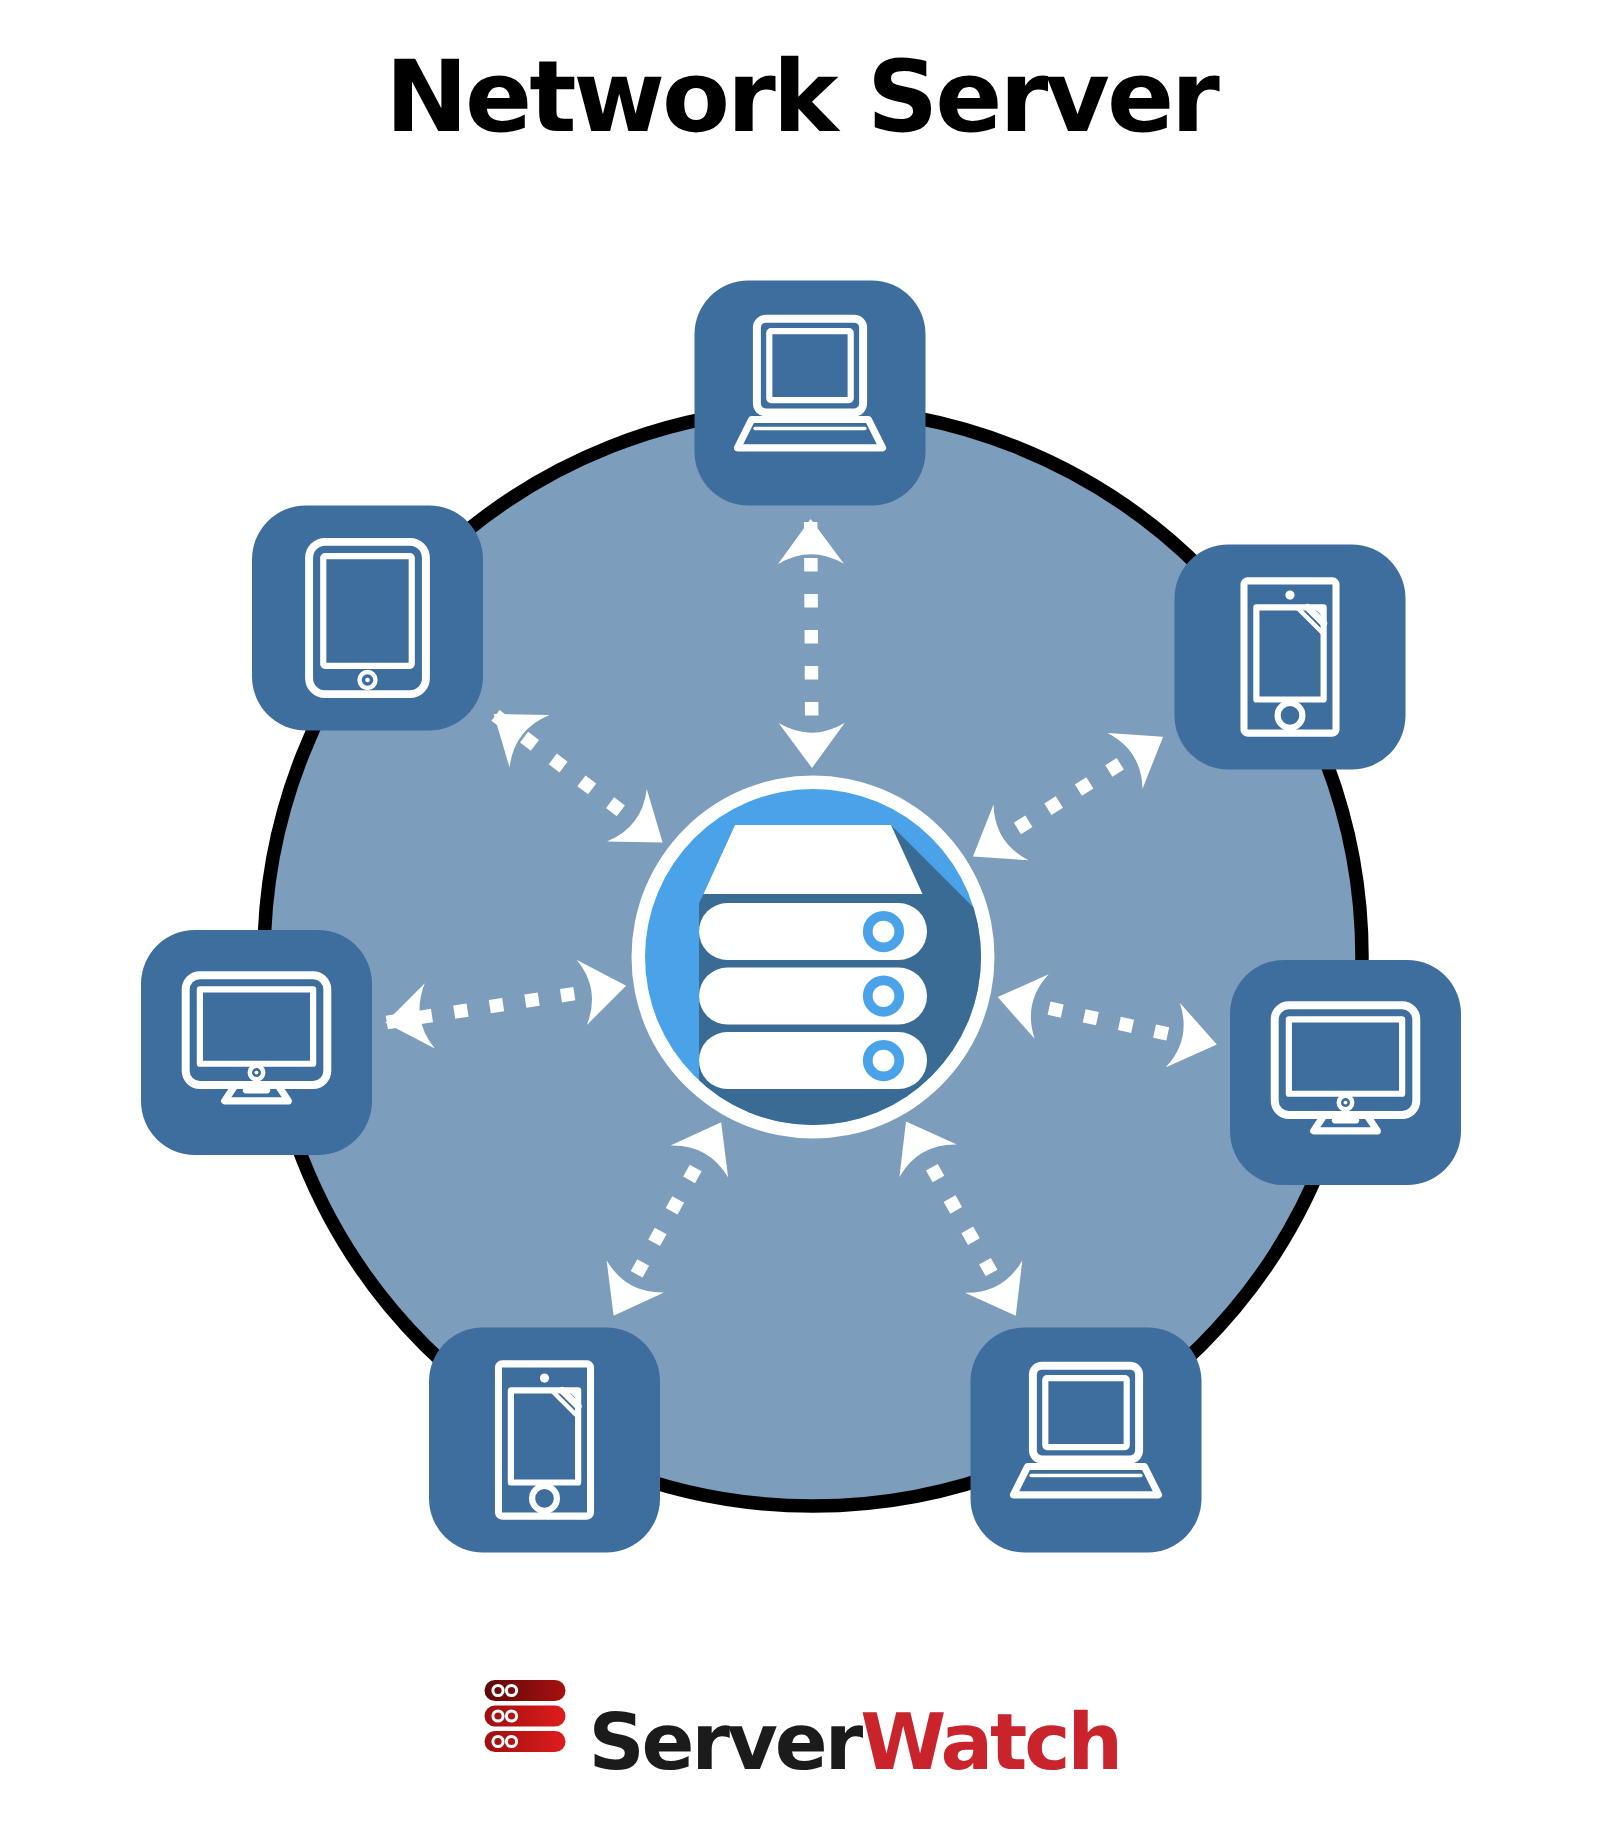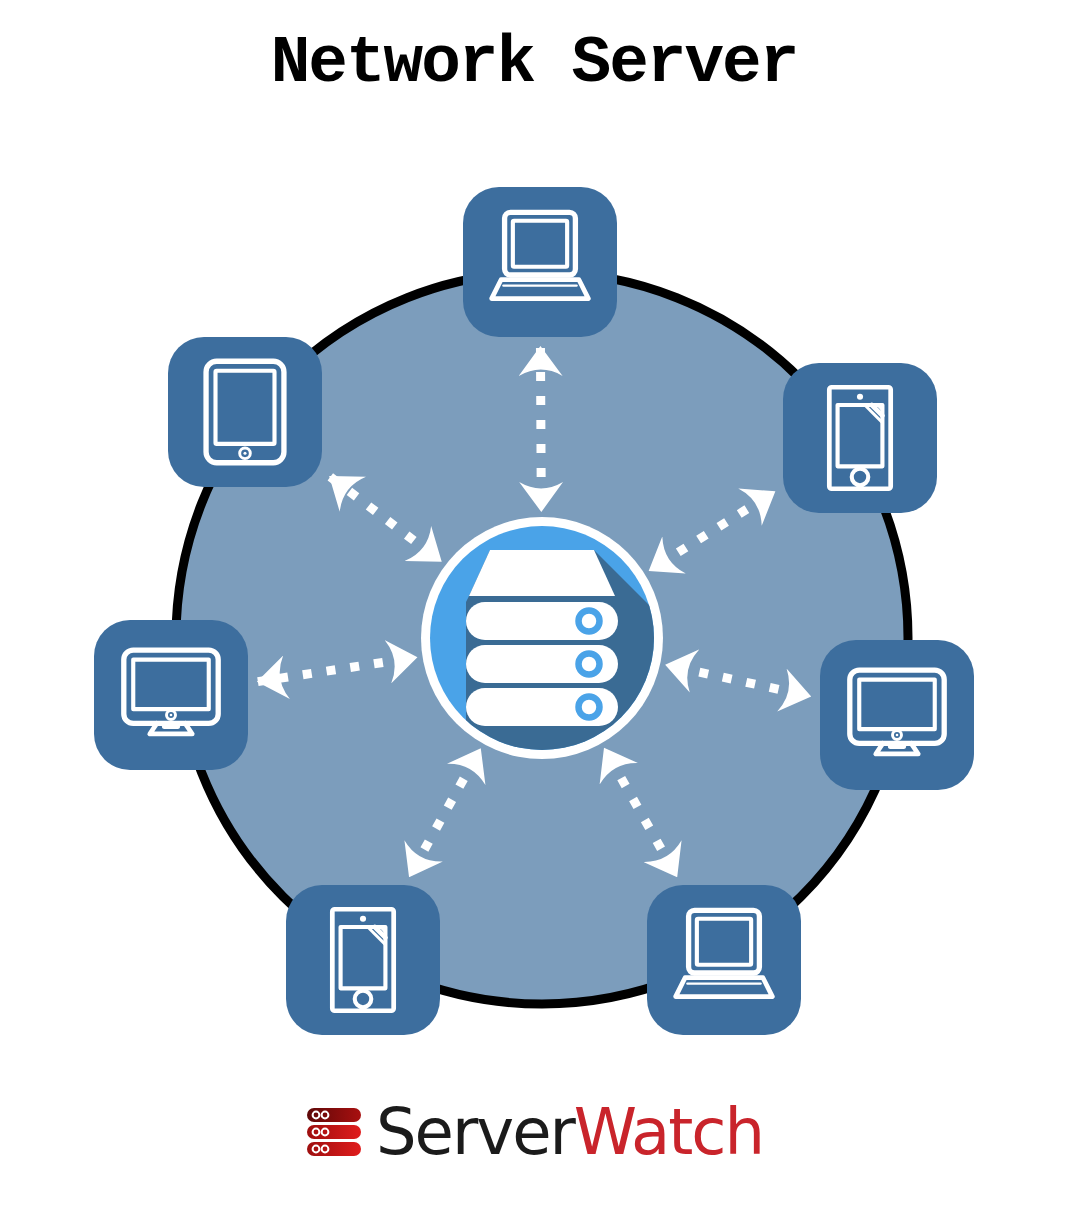"Network Server" .page-title { font-family: Liberation Mono, monospace -> none }
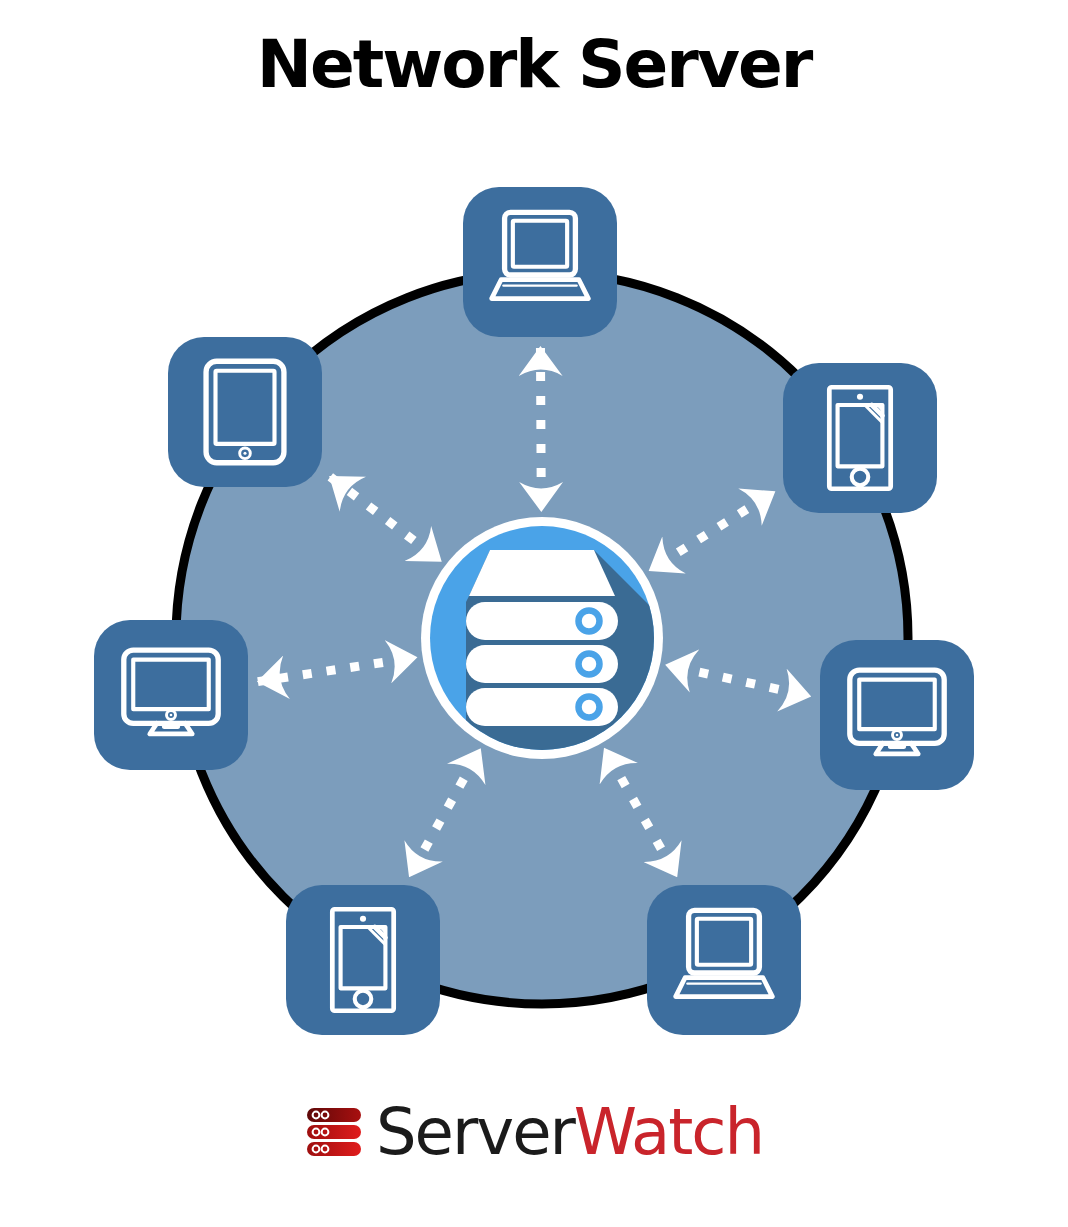"ServerWatch" .logo-text { font-size: 64px -> 52px; font-weight: normal -> bold; margin-top: none -> 36px }
